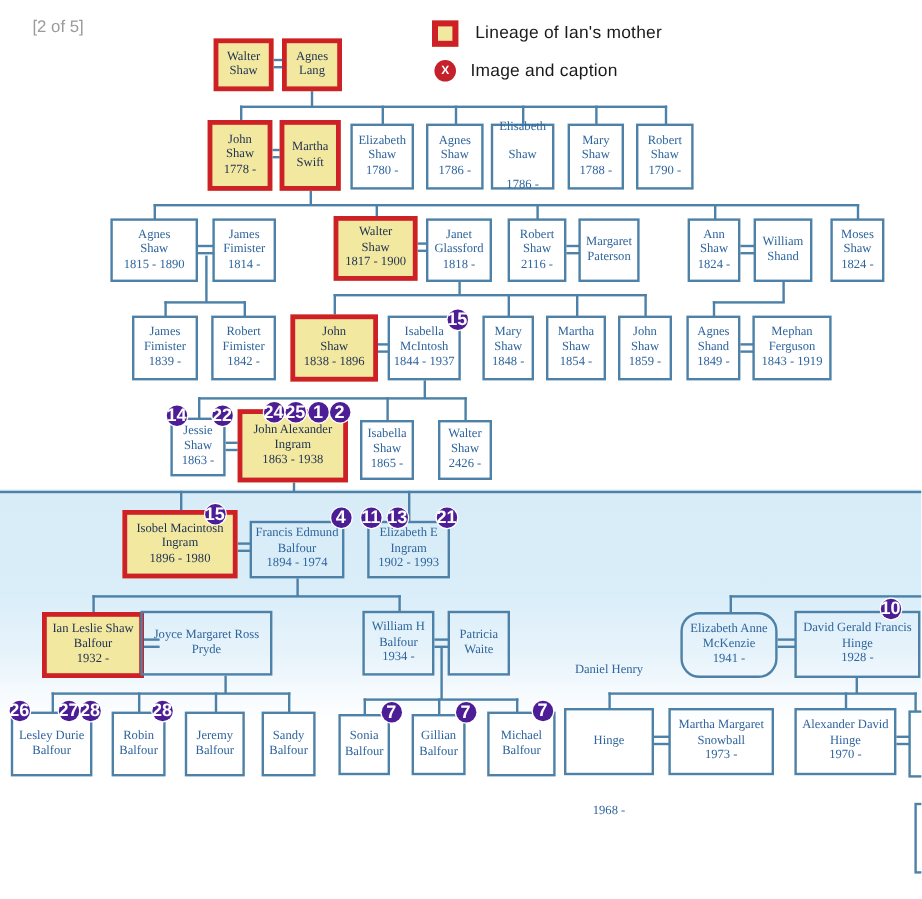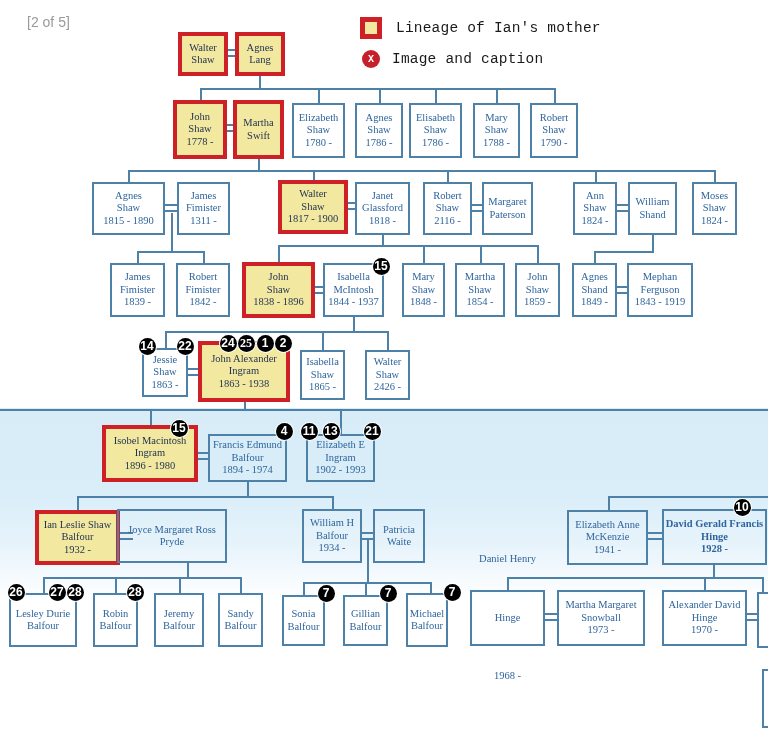"Lineage of Ian's mother" .legend-row { font-family: Liberation Mono, monospace -> none }
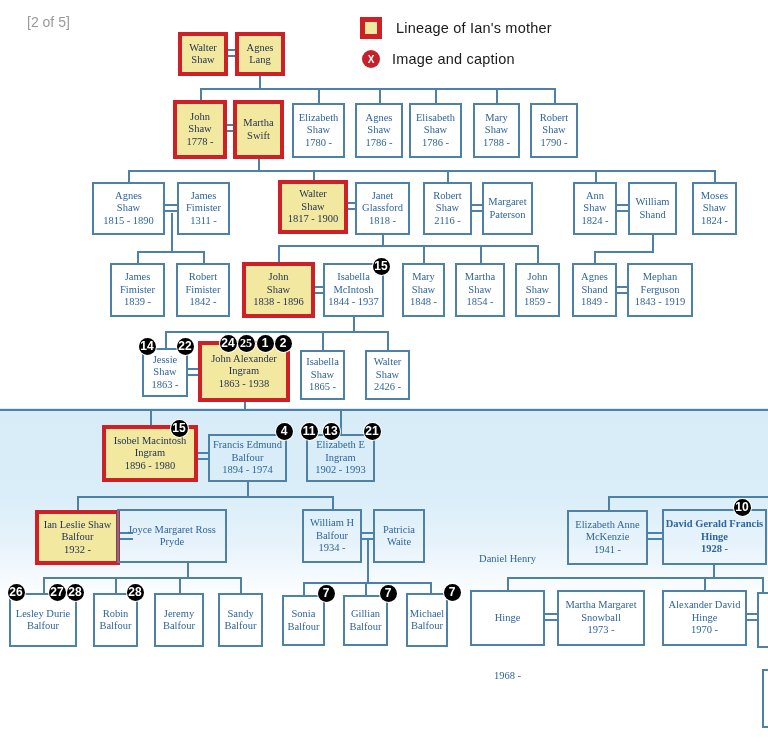"Elisabeth" div.pbox { gap: none -> 12px }
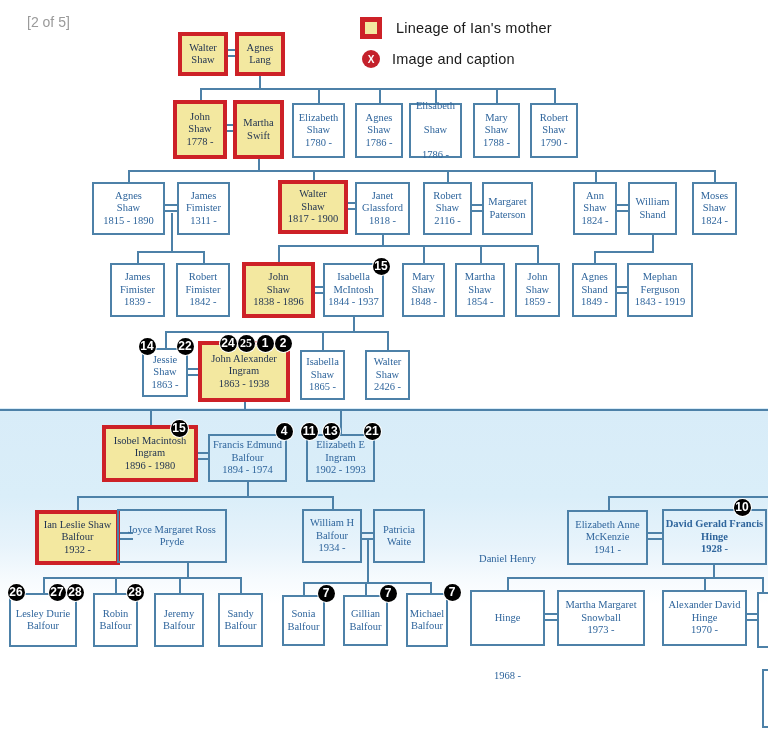"1311 -" div.pline { text: 1311 -> 1814 }
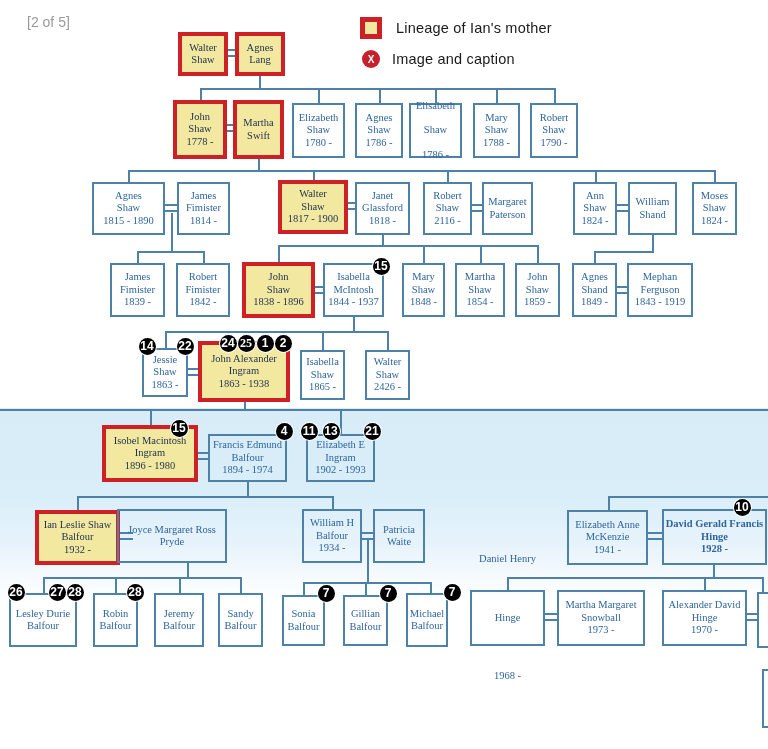"15" .badge { background: #000000 -> #4c1d95; font-size: 12px -> 15px }
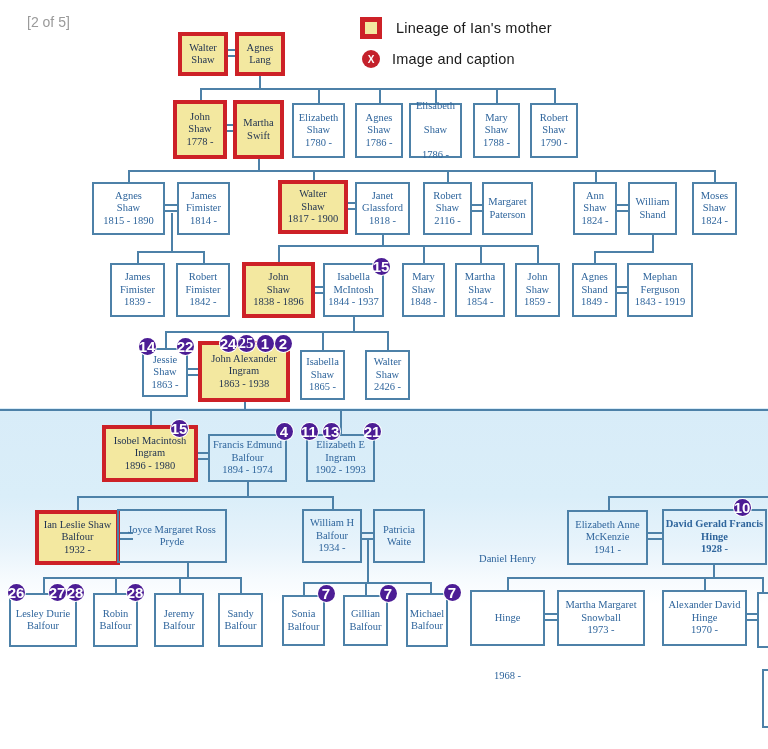"25" div.badge { font-family: Liberation Serif, serif -> none }
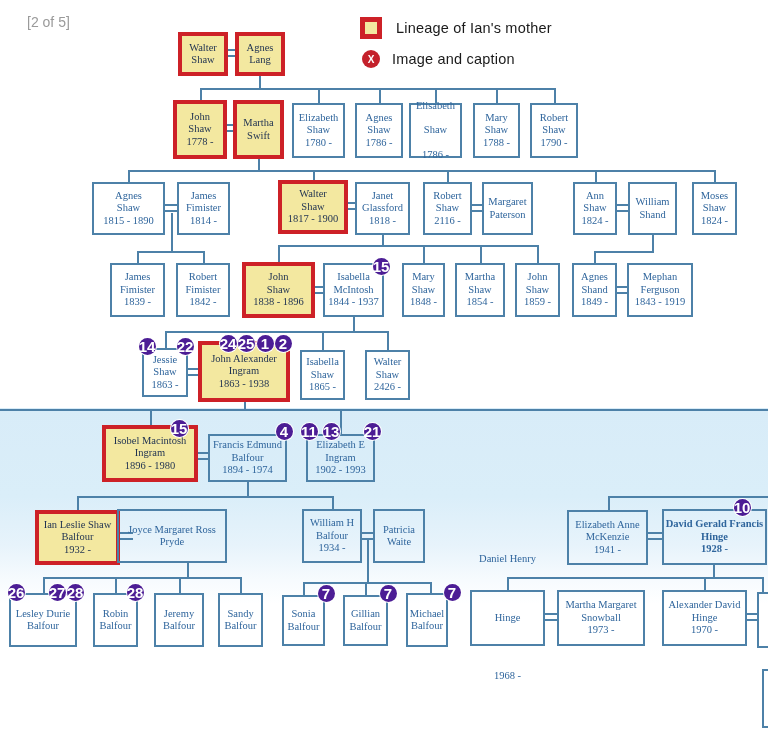"Elizabeth Anne" div.pbox { border-radius: none -> 16px }
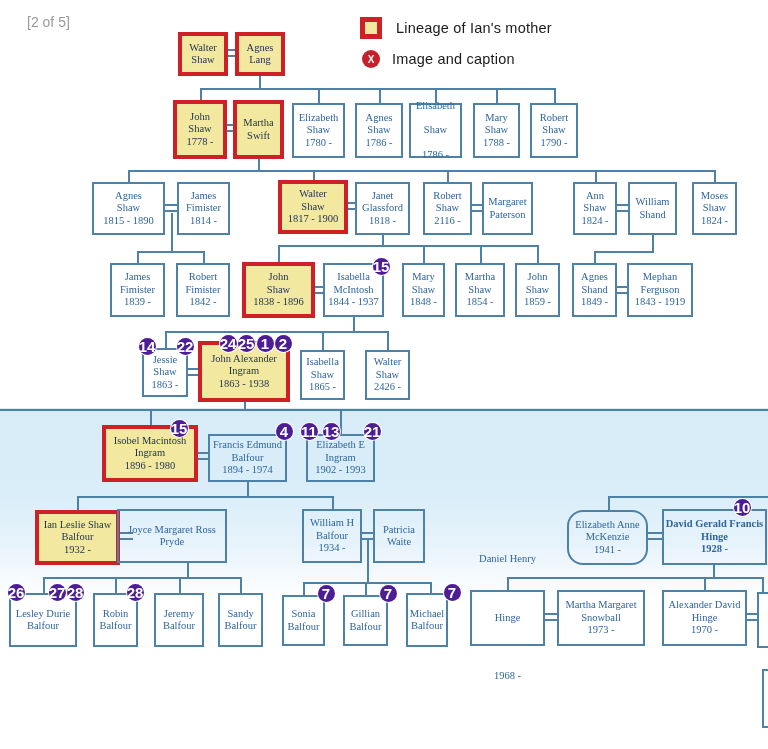"David Gerald Francis" div.pbox { font-weight: bold -> none }
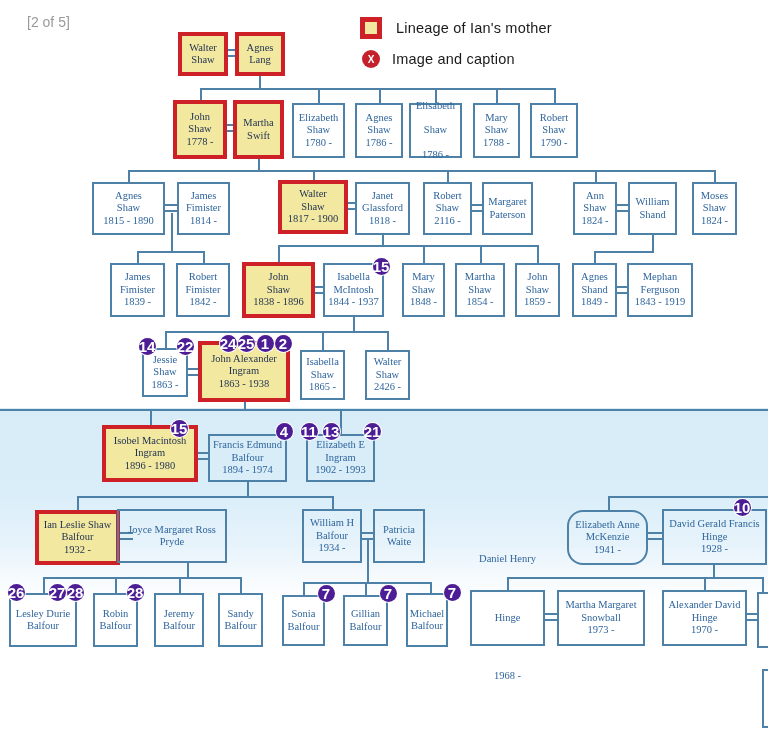"Michael" div.pbox { width: 42px -> 57px }
